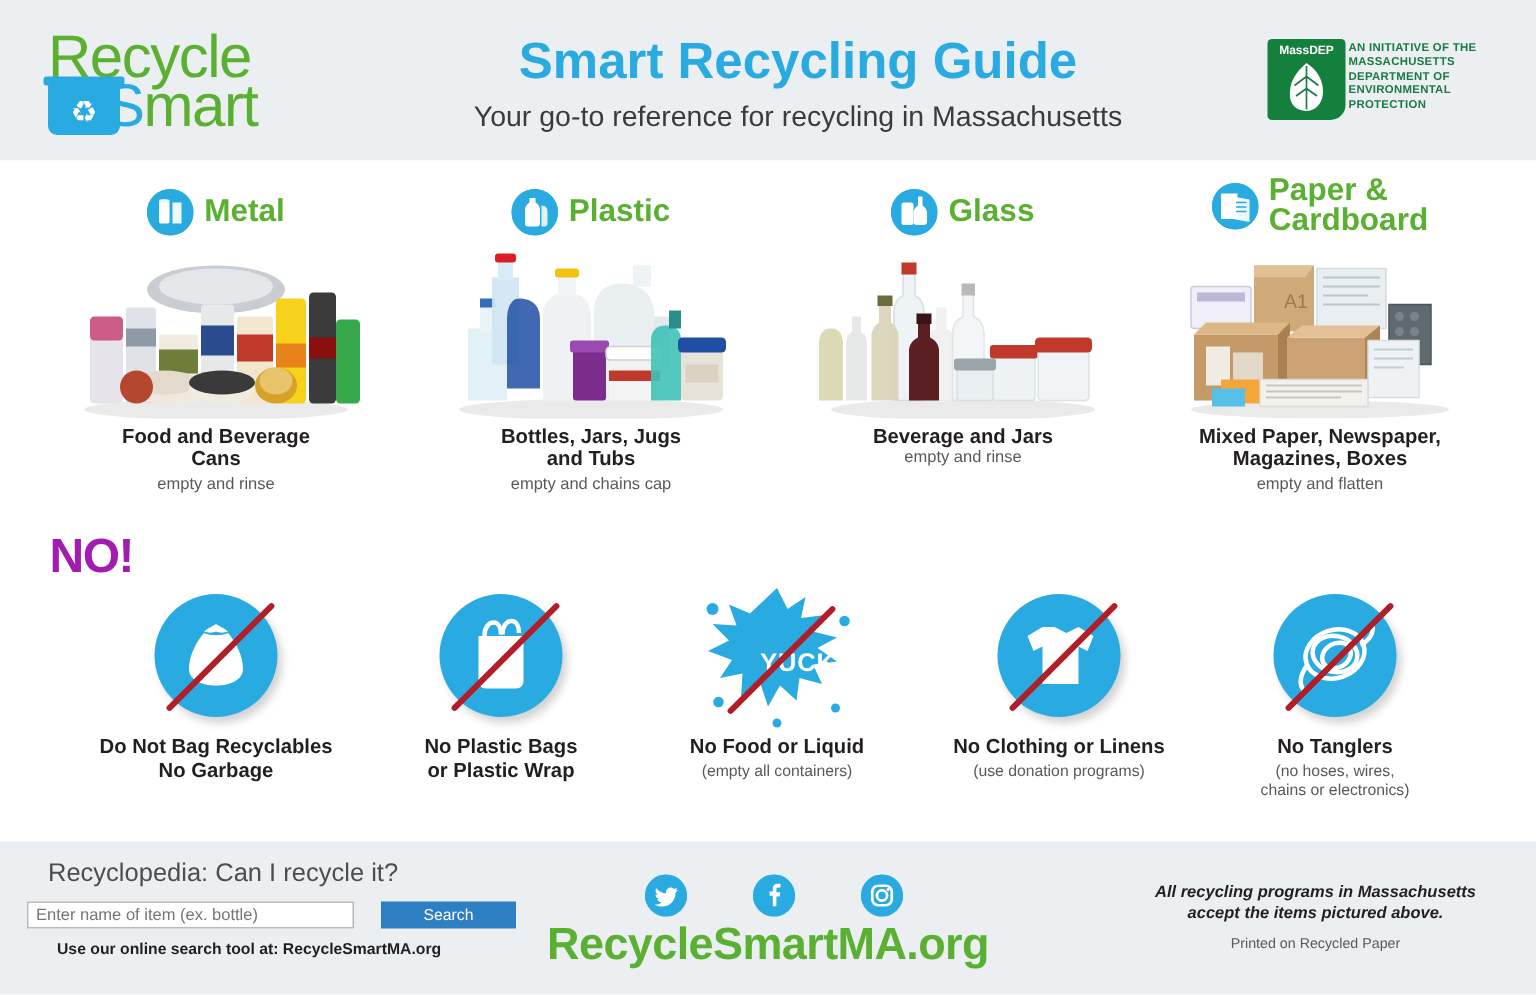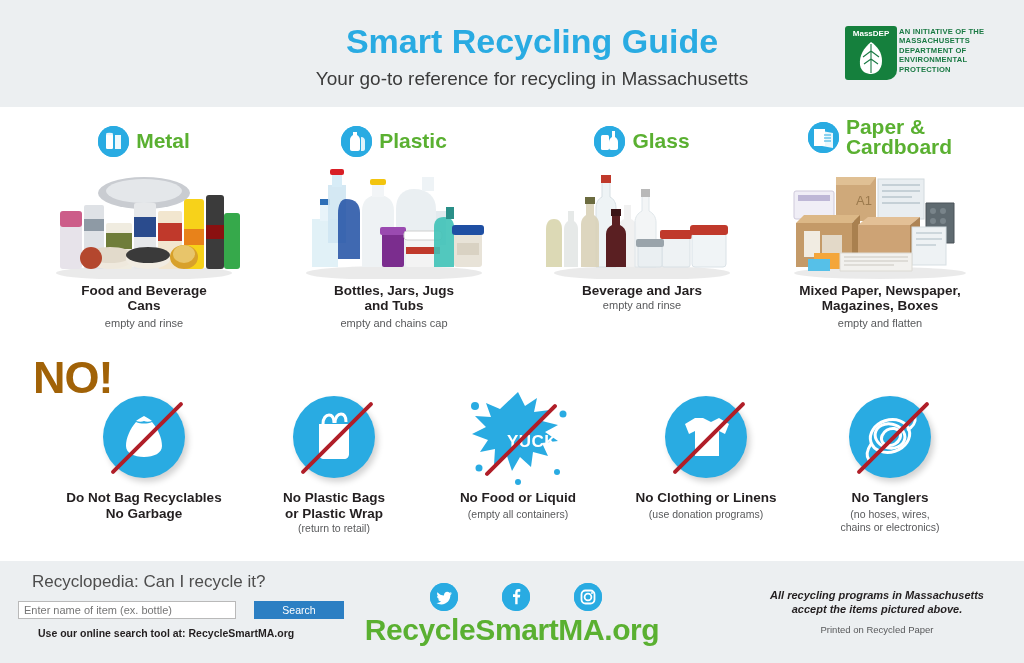"Recycle" div.logo { html: none -> <div> <div>Recycle</div> <div> <div>♻</div> </div> <div><span>S</span><span>mart</span></div> </div> }
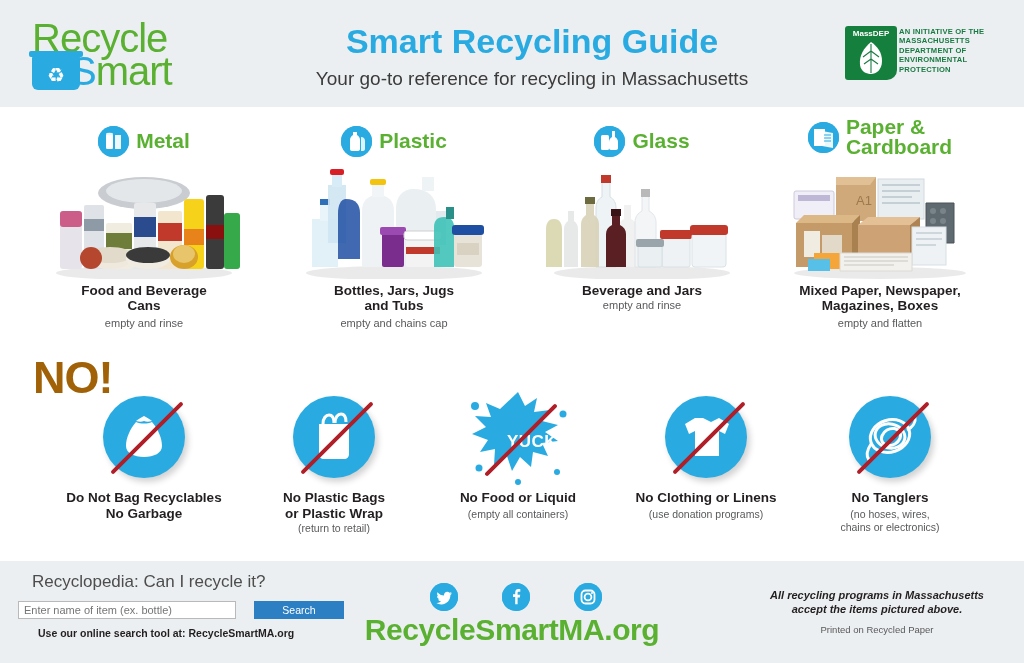"NO!" .no-title { color: #a16207 -> #a21caf; font-size: 45px -> 32px }
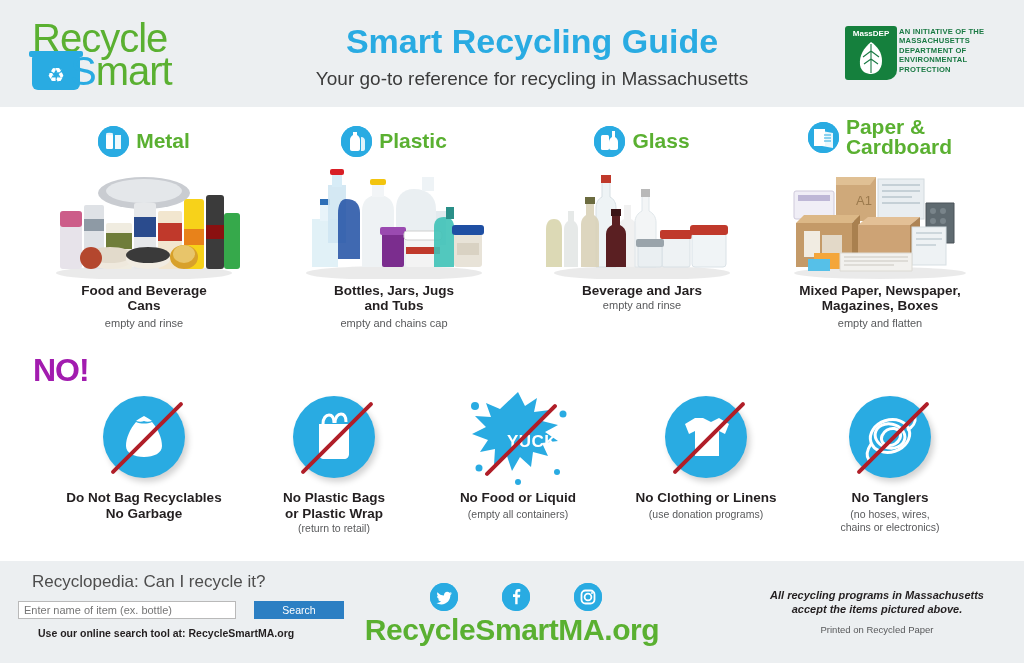"(return to retail)" div.no-sub { html: <div>(return to retail)</div> -> none }
